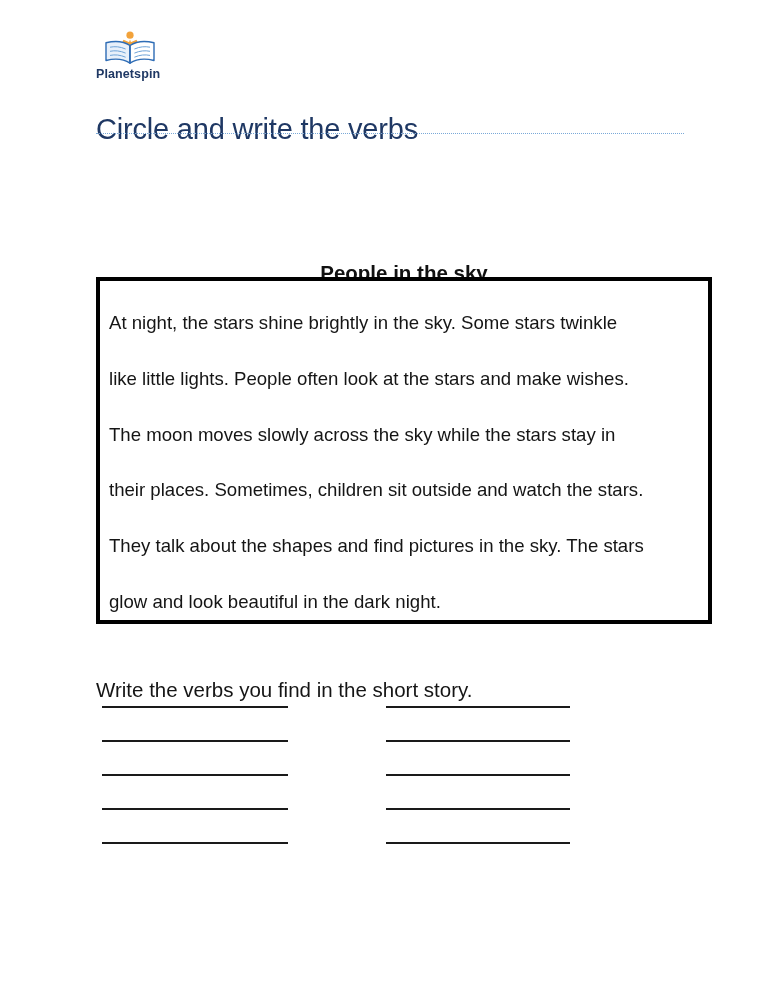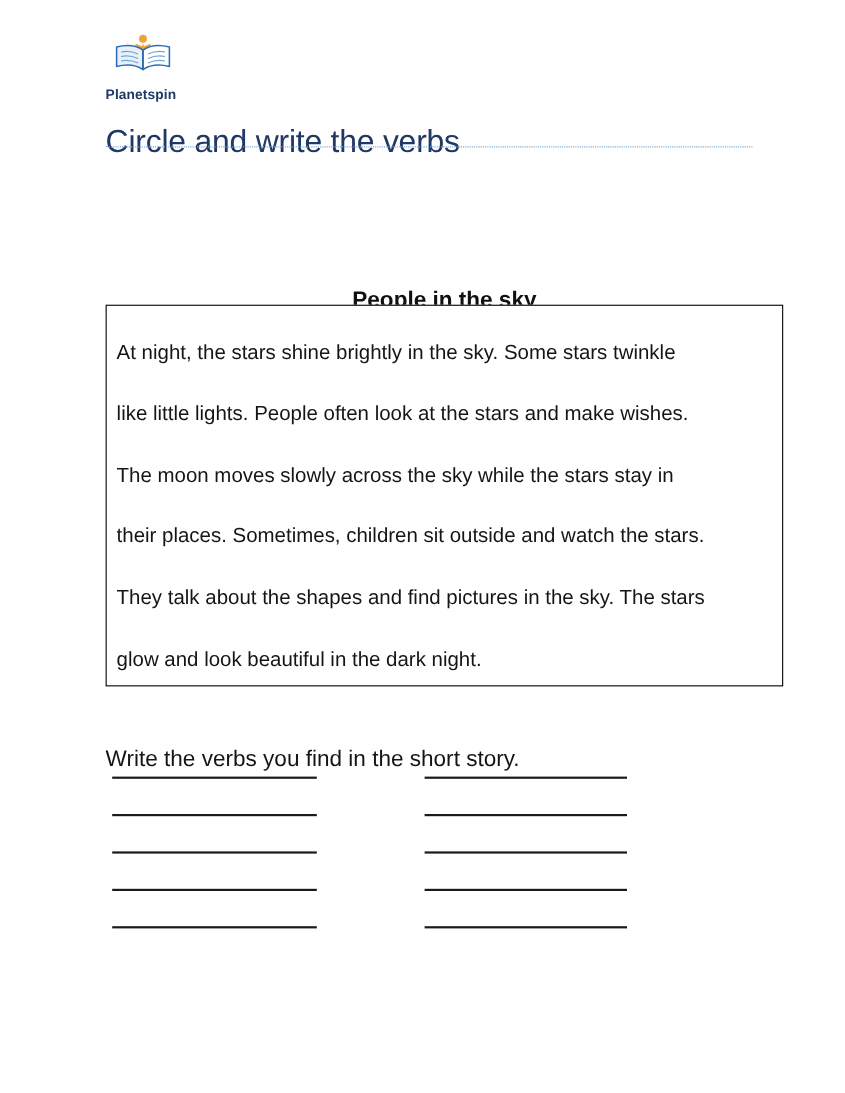"Planetspin" .brand-name { margin-top: 12px -> 0 }
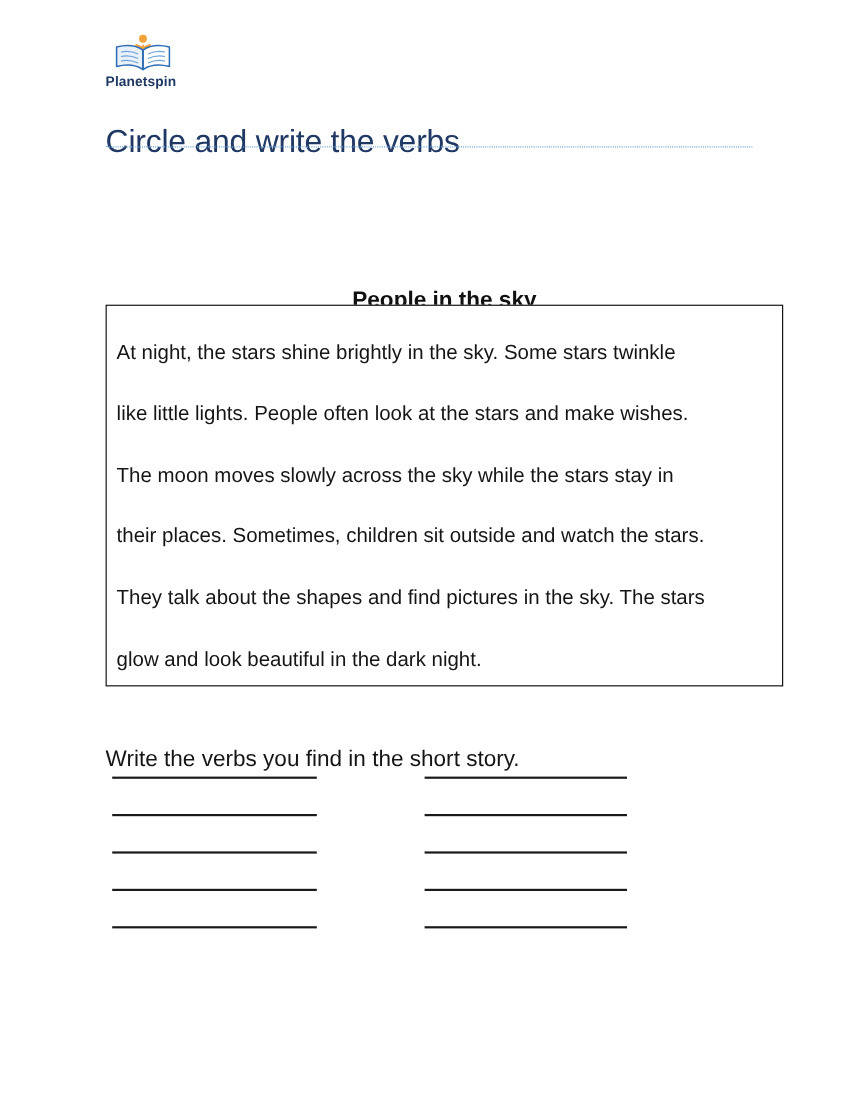"At night, the stars shine" .story-box { border: 1px solid #000000 -> 4px solid #000000 }
